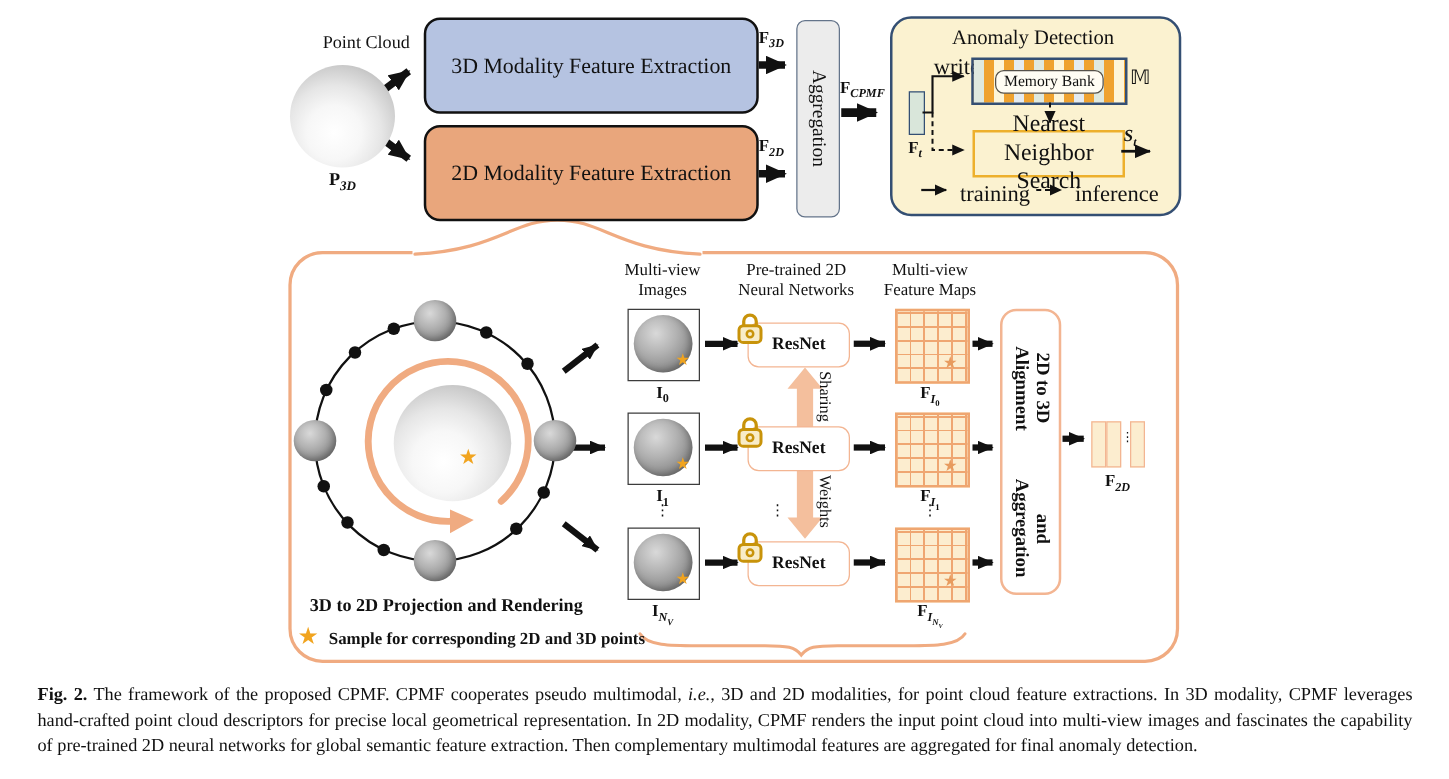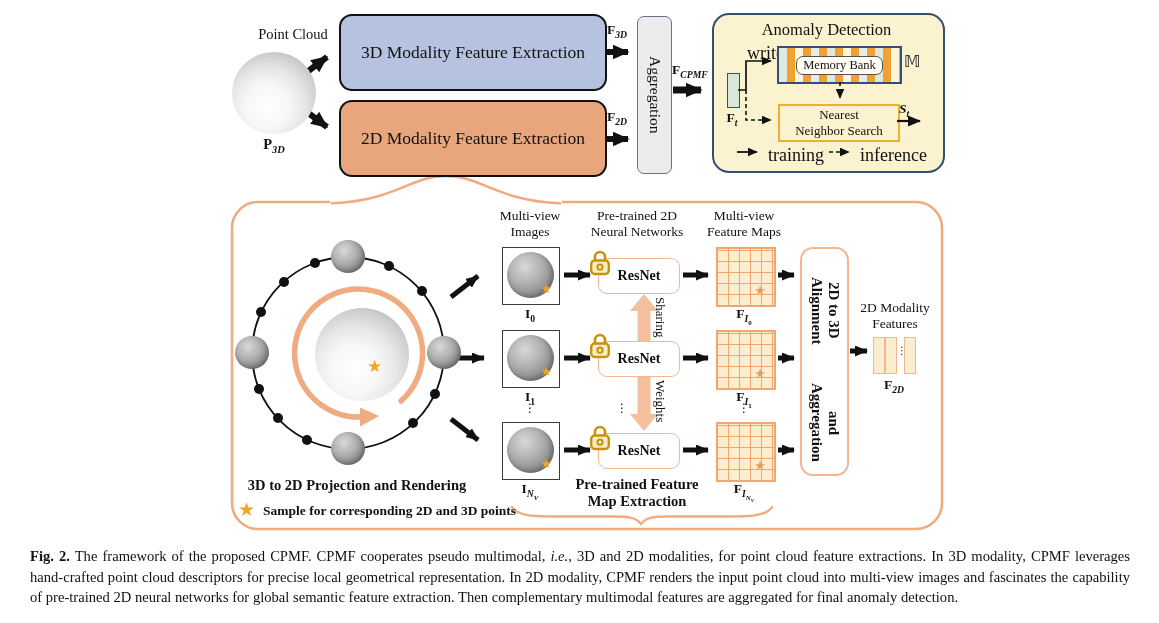"Nearest" .nns { font-size: 13px -> 19px }
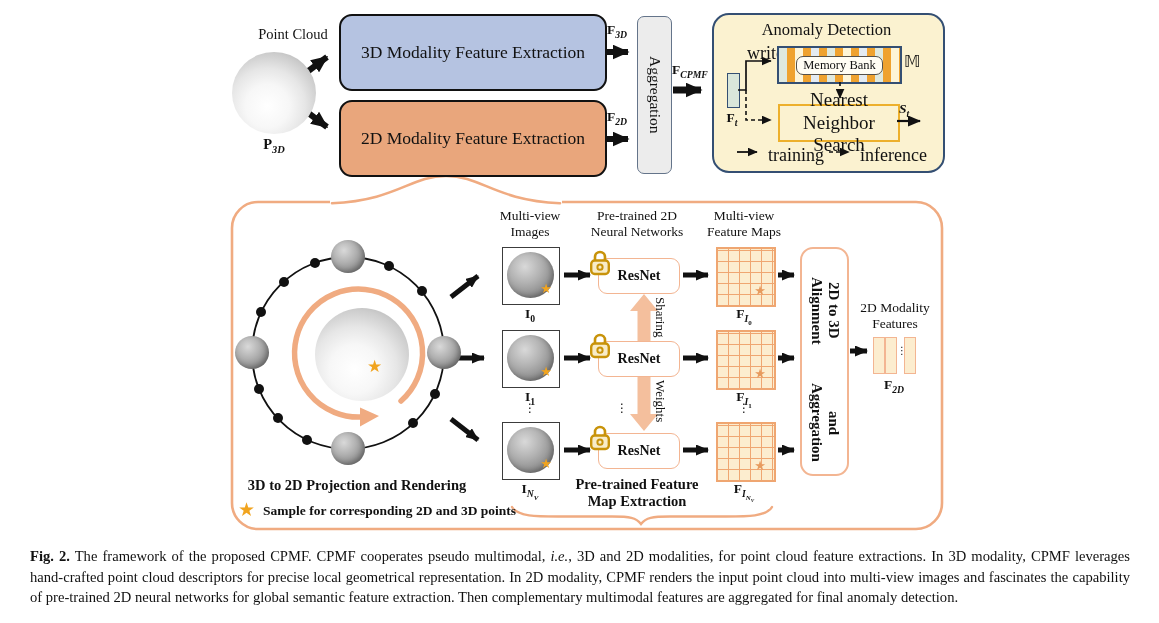"2D Modality" div.abs { html: <div> <span>2D Modality</span> <span>Features</span> </div> -> none }
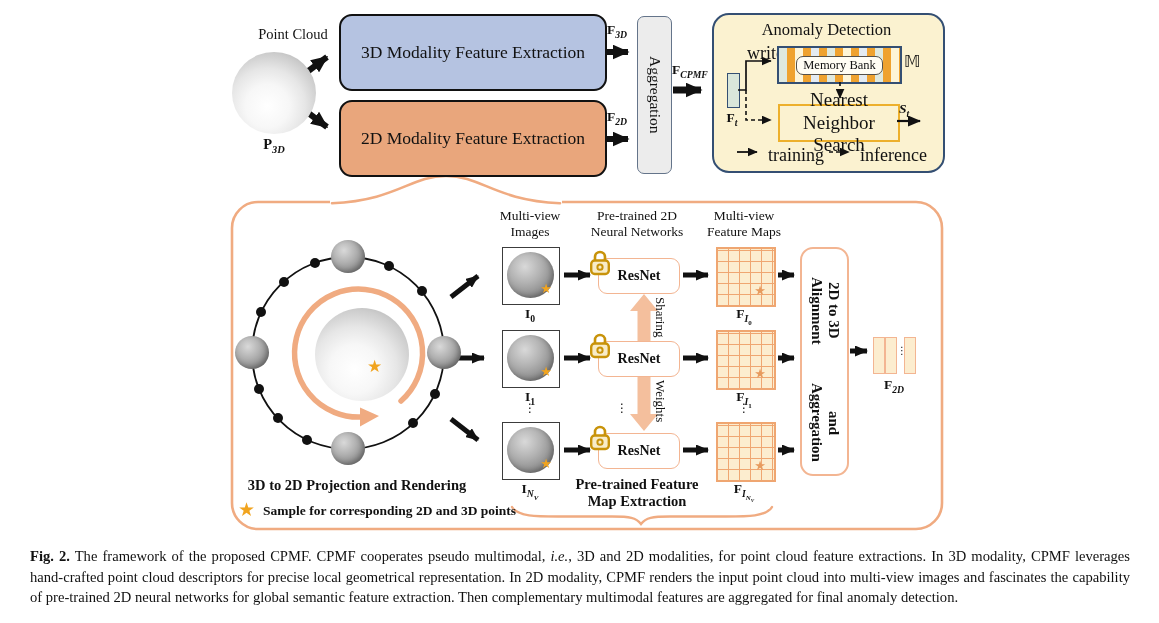"Pre-trained Feature" div.abs { html: <div> <span>Pre-trained Feature</span> <span>Map Extraction</span> </div> -> none }
